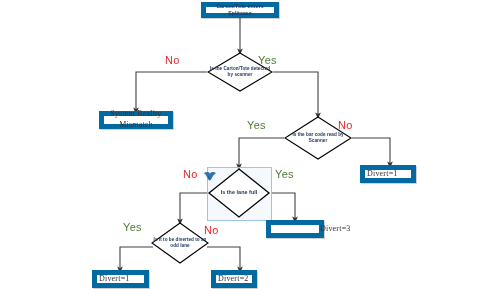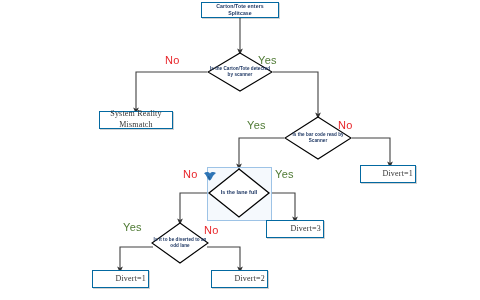"System Reality Mismatch" .box { border: 1px solid #0369a1 -> 5px solid #0369a1; justify-content: flex-end -> flex-start }
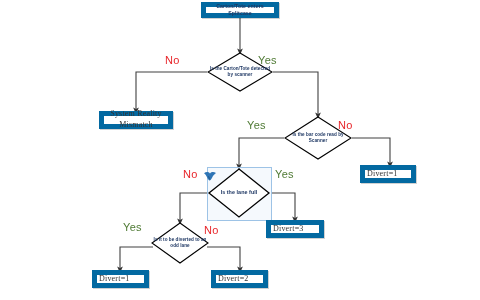"Divert=3" div.box { padding-left: none -> 47px }
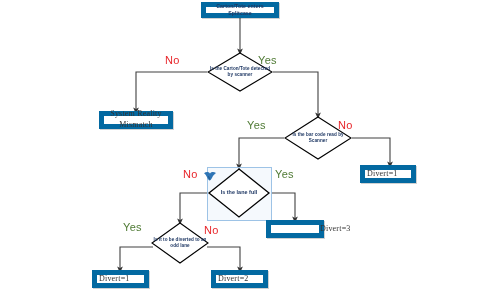"Divert=2" div.box { width: 57px -> 46px }
